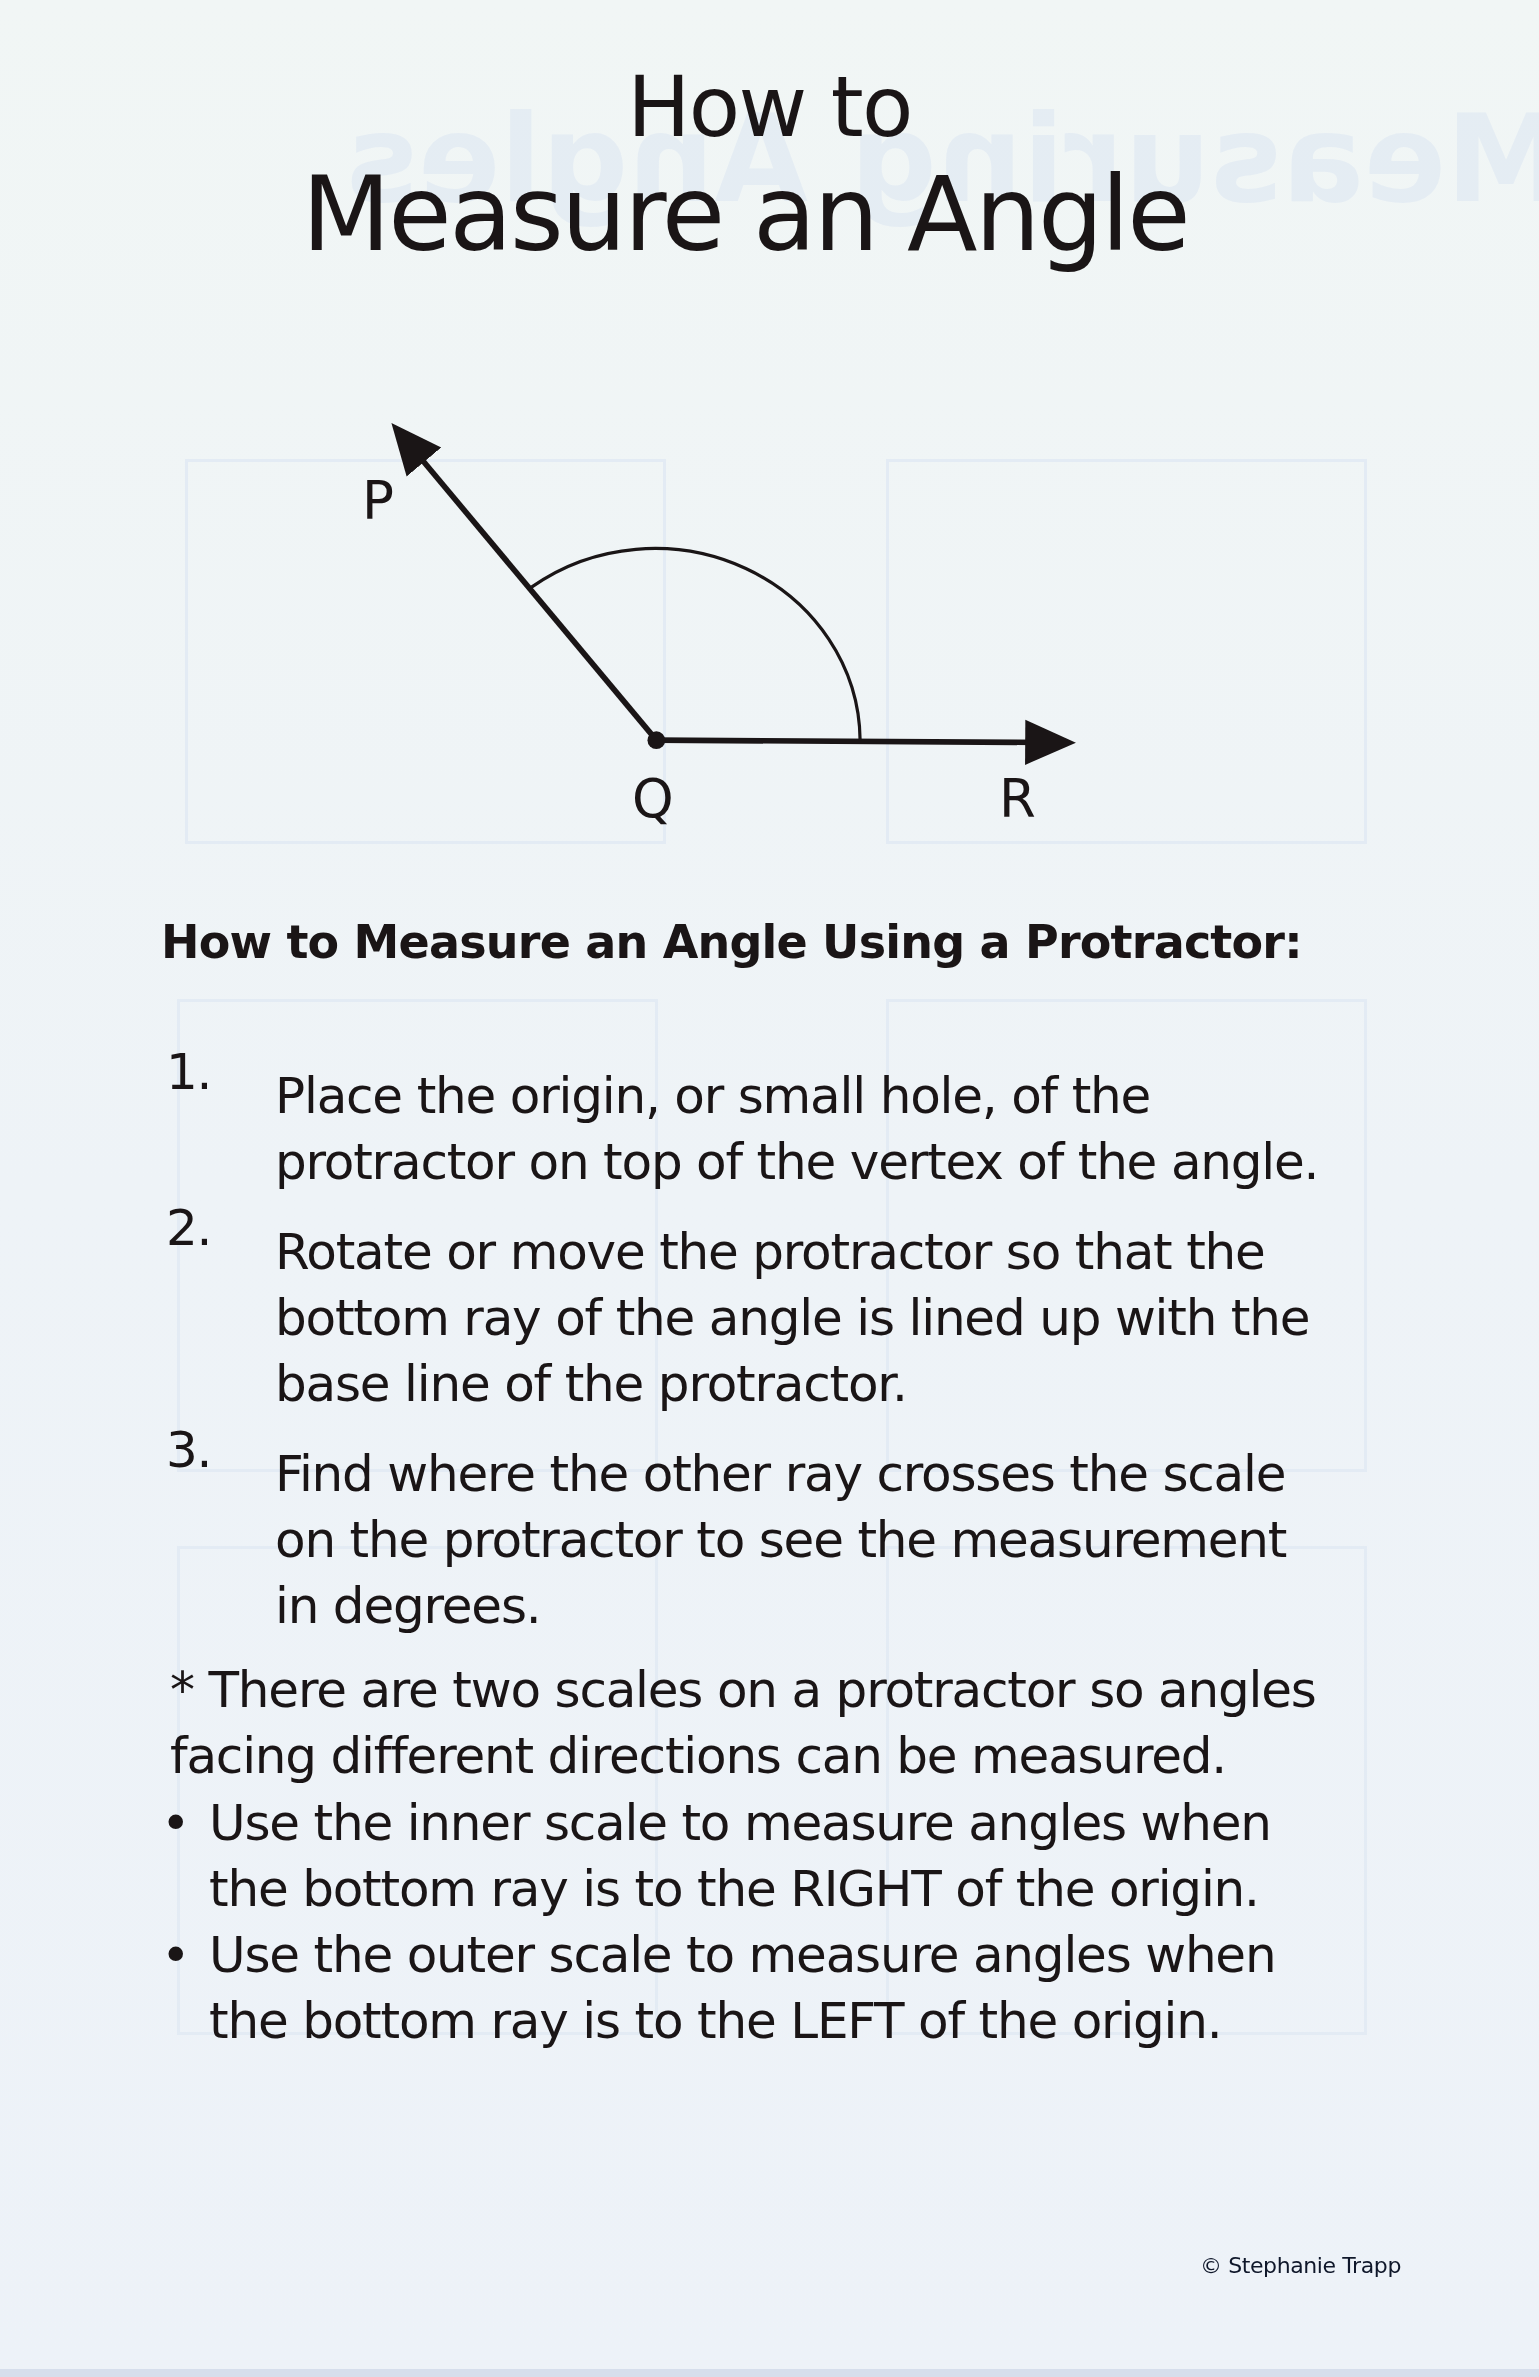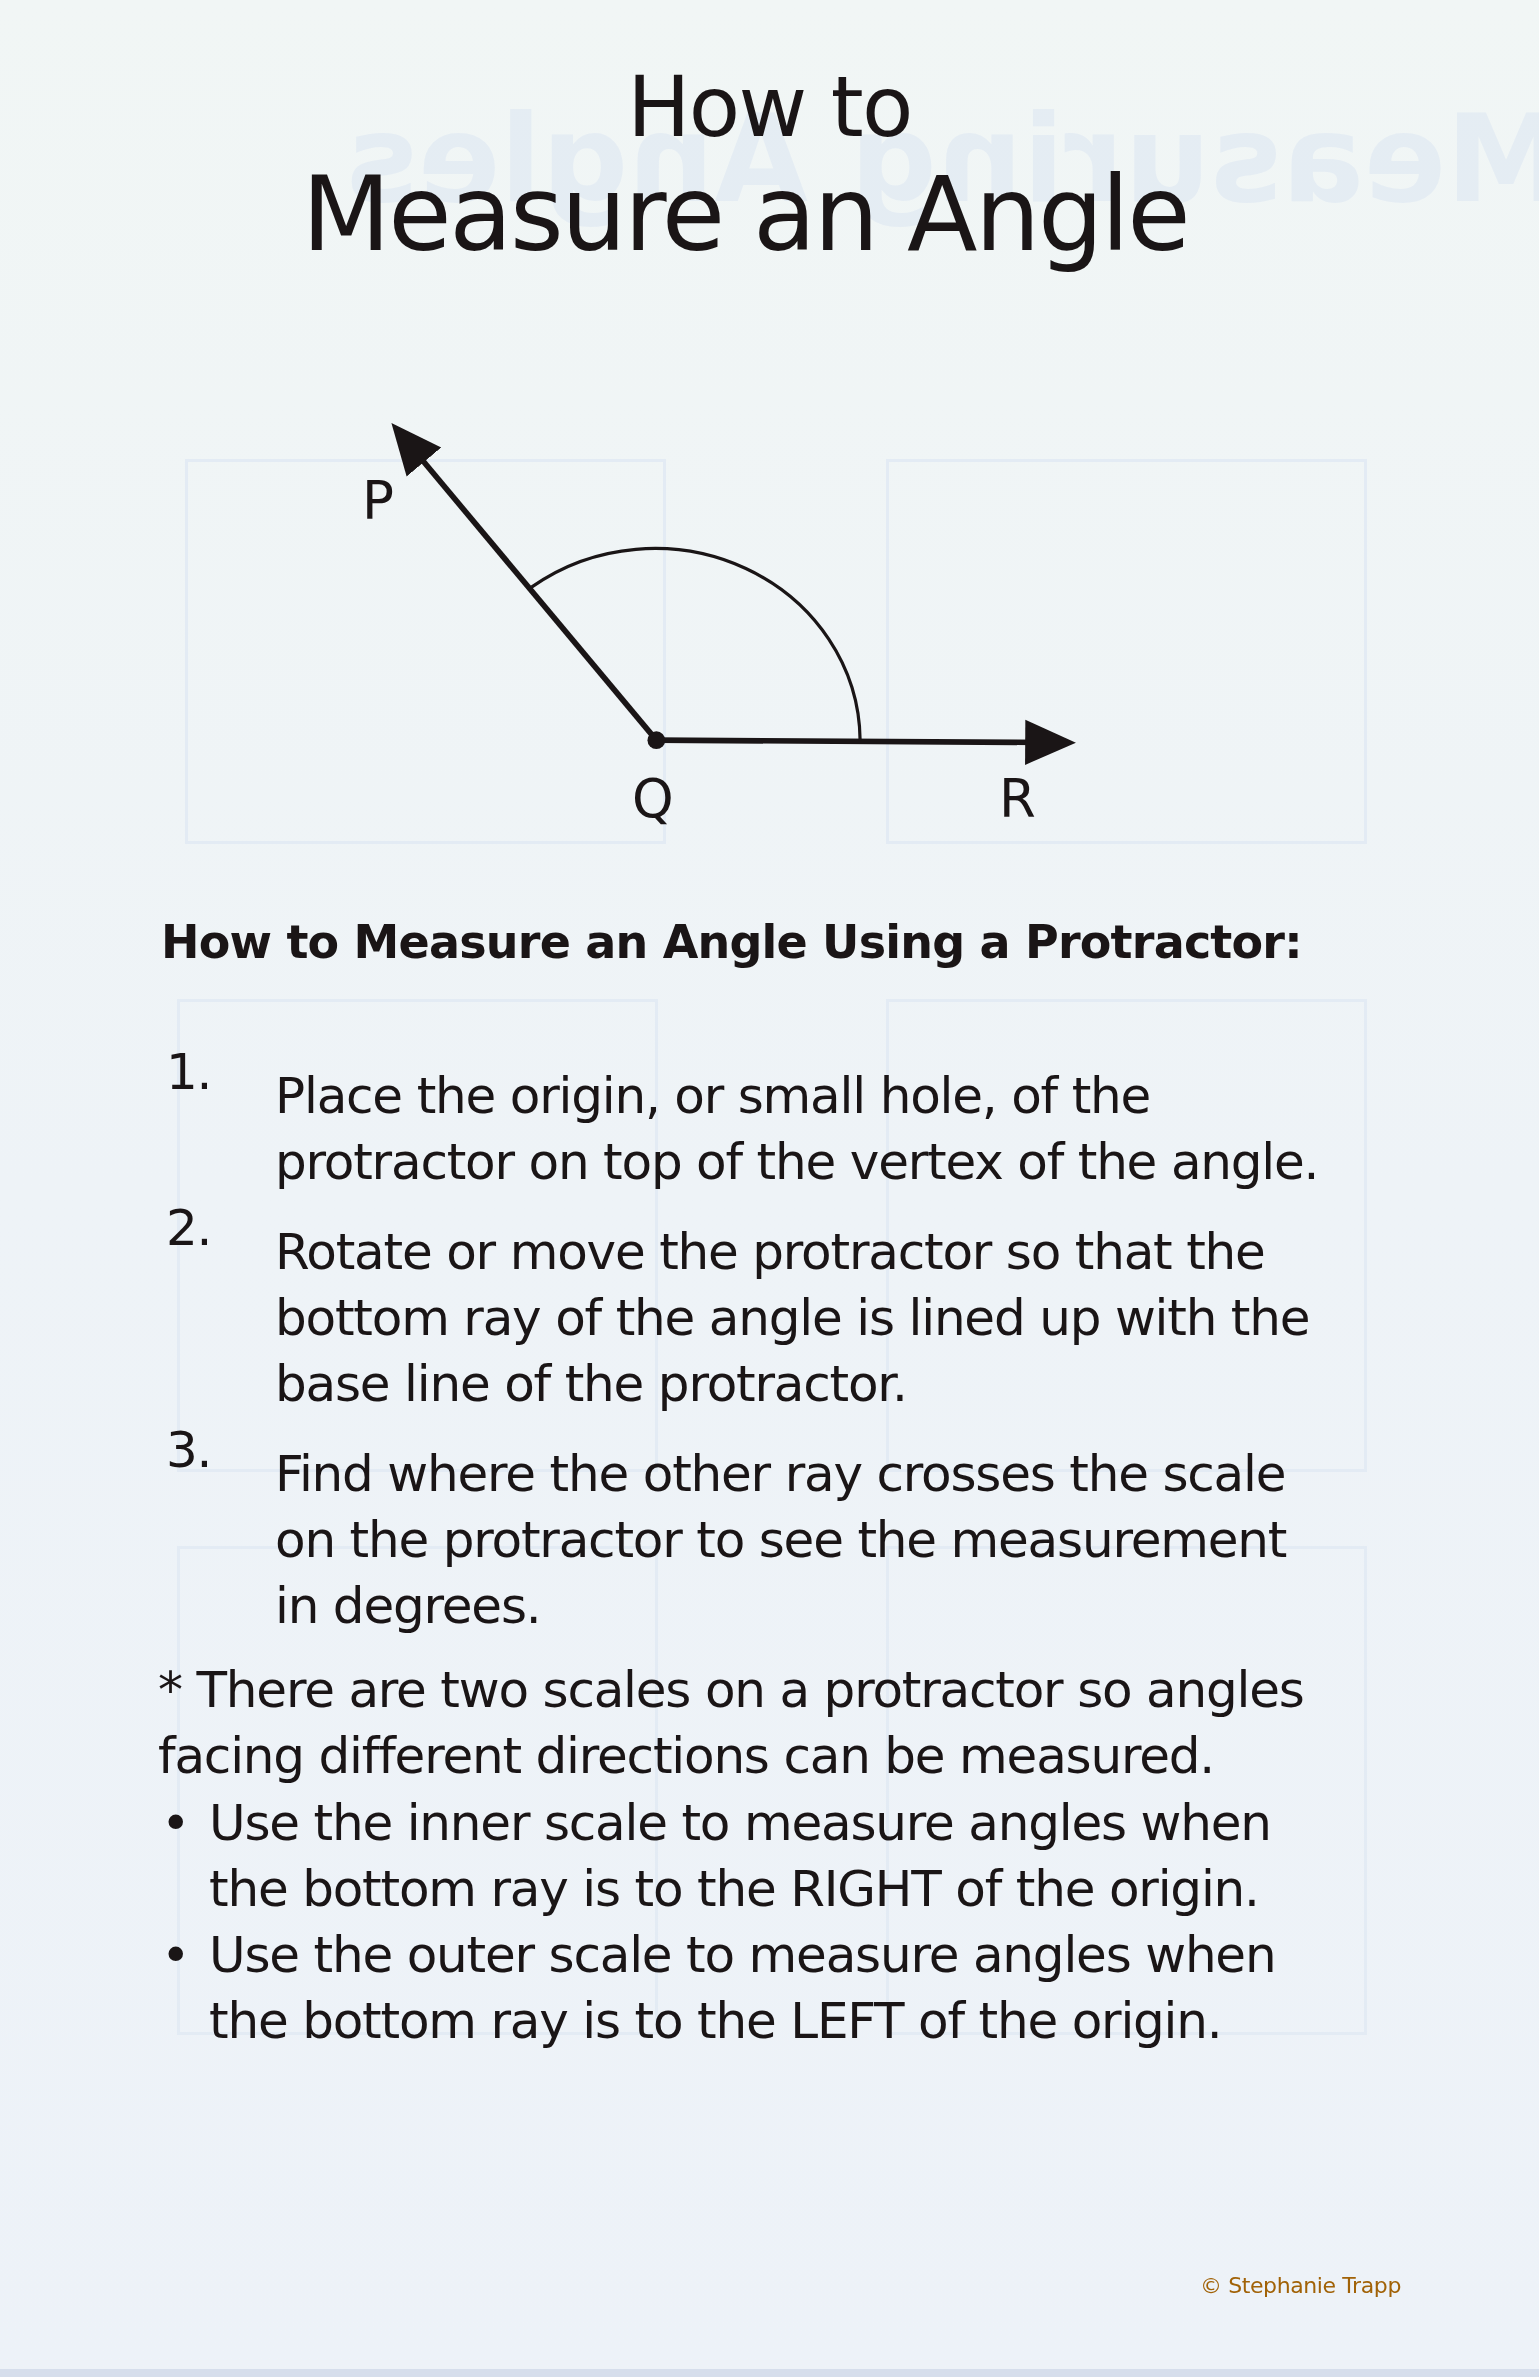"* There are two scales" .note { left: 158px -> 170px }
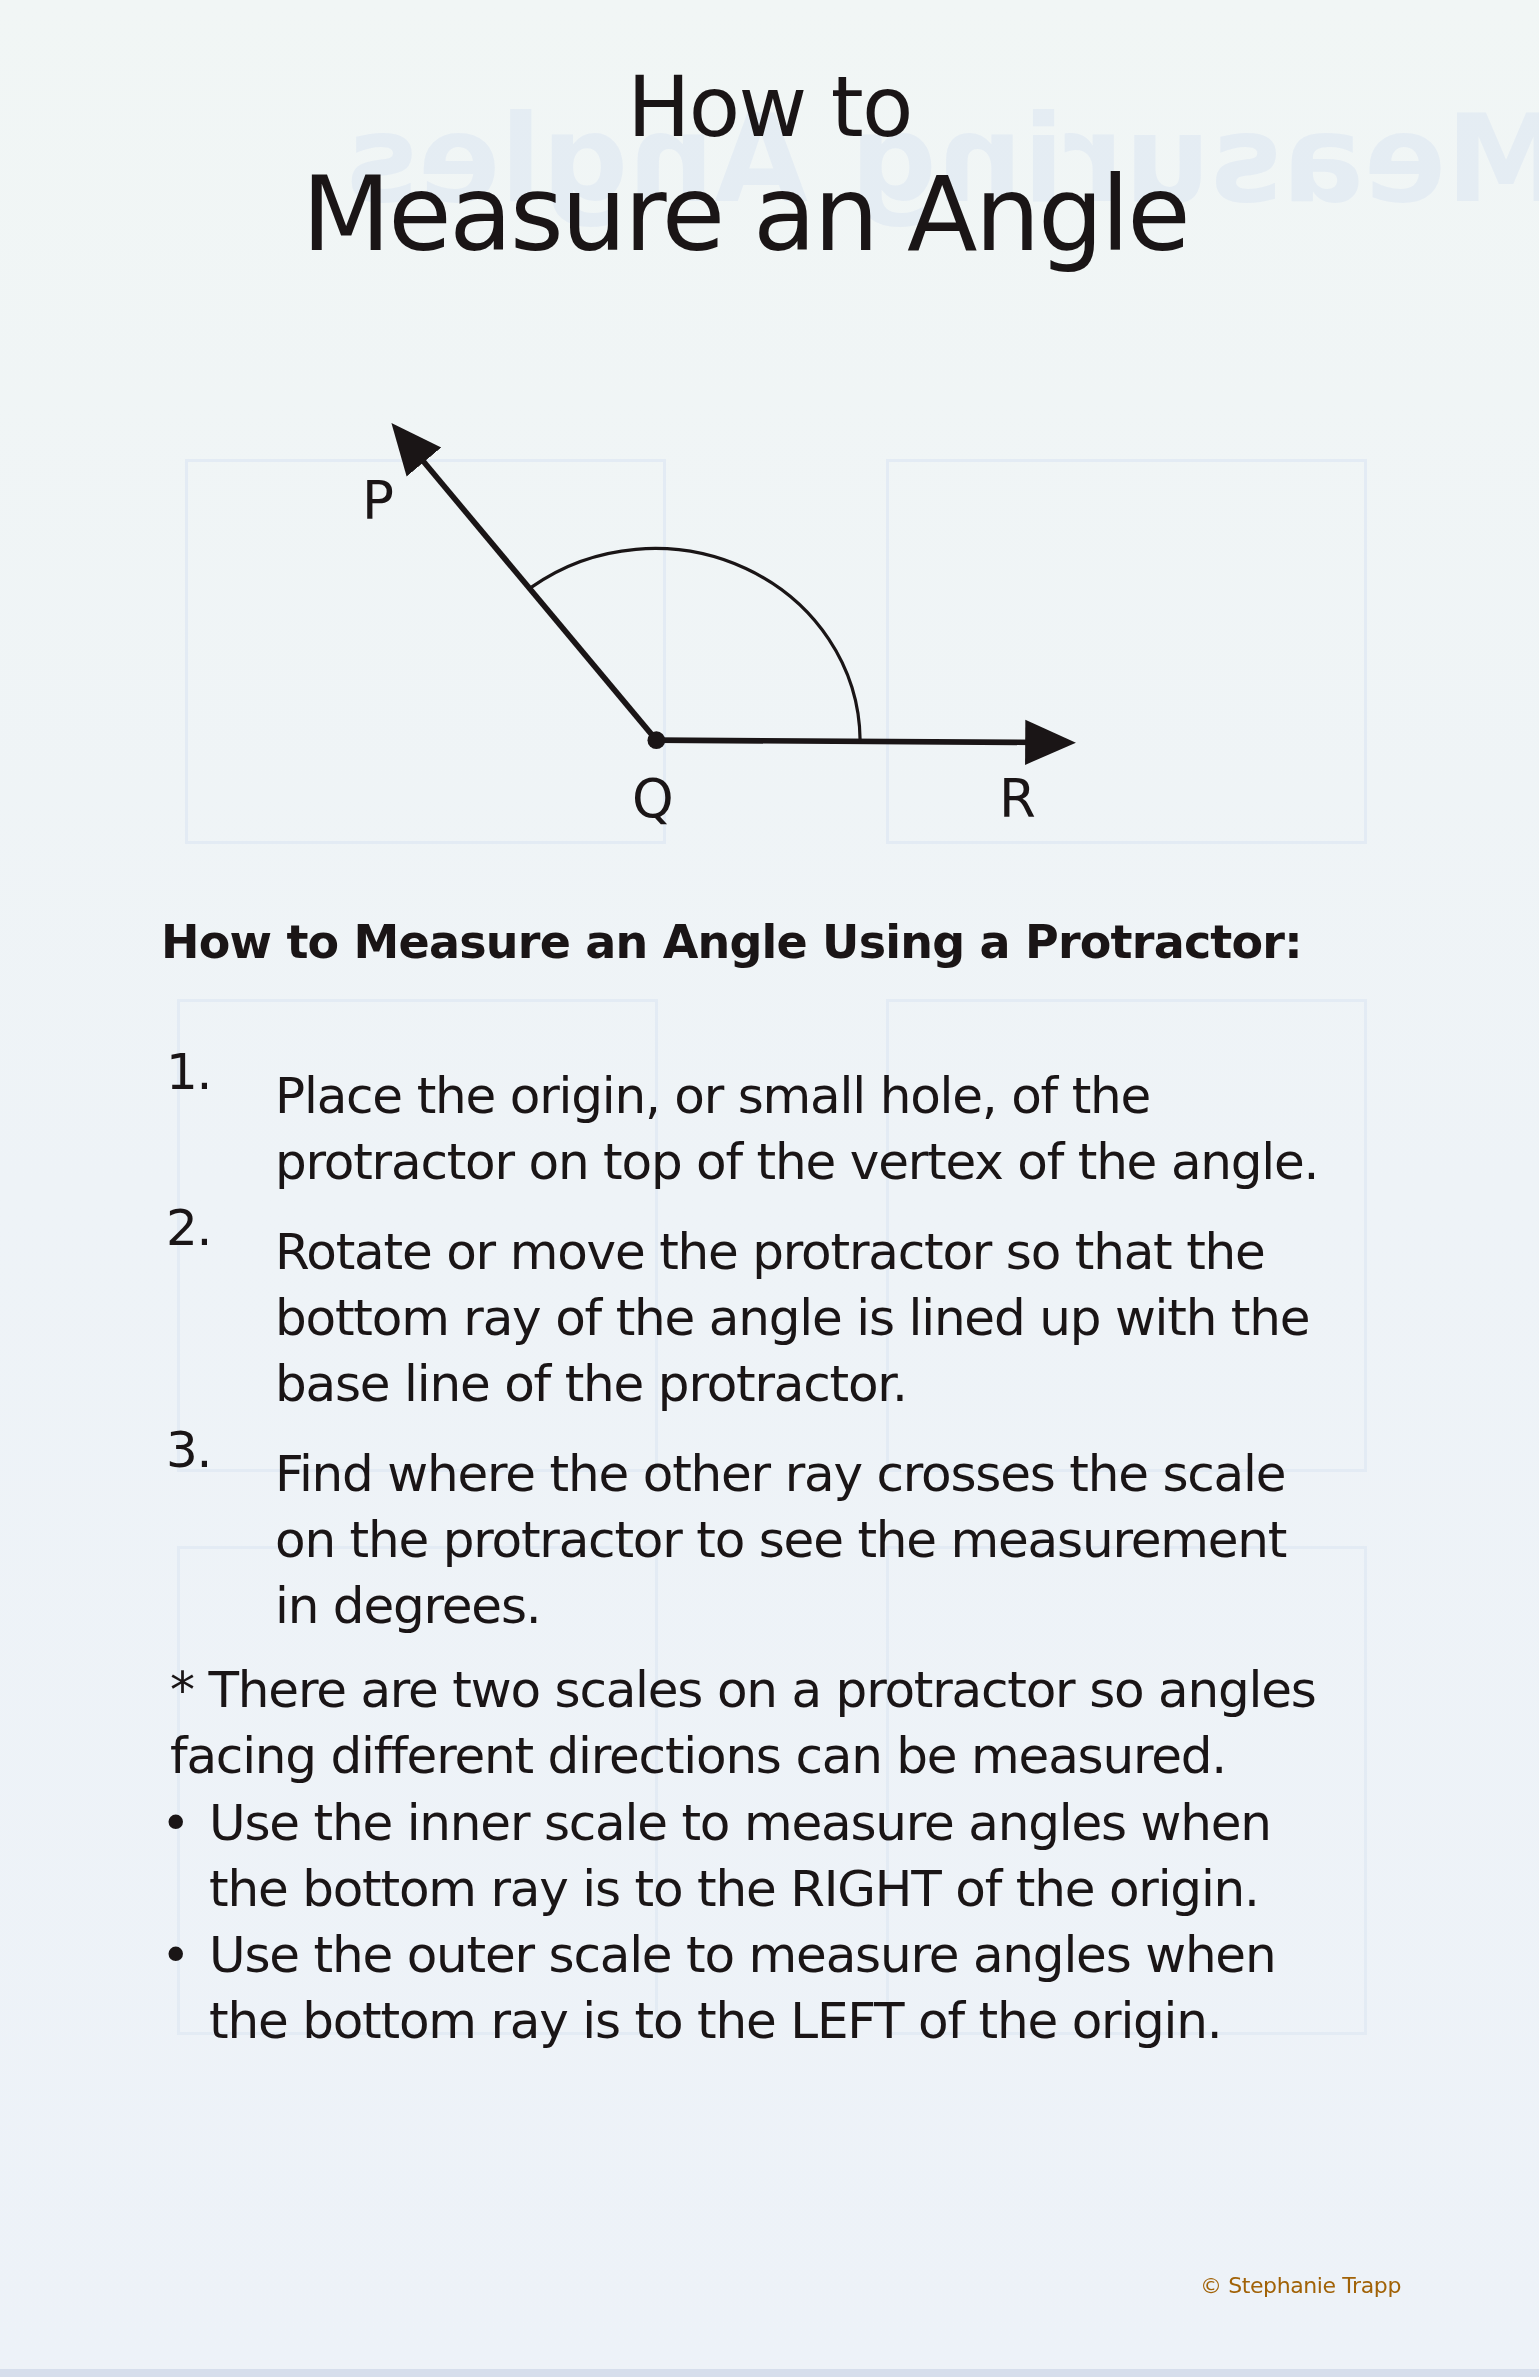"© Stephanie Trapp" .copyright { color: #a16207 -> #0f172a; margin-top: 20px -> none }
